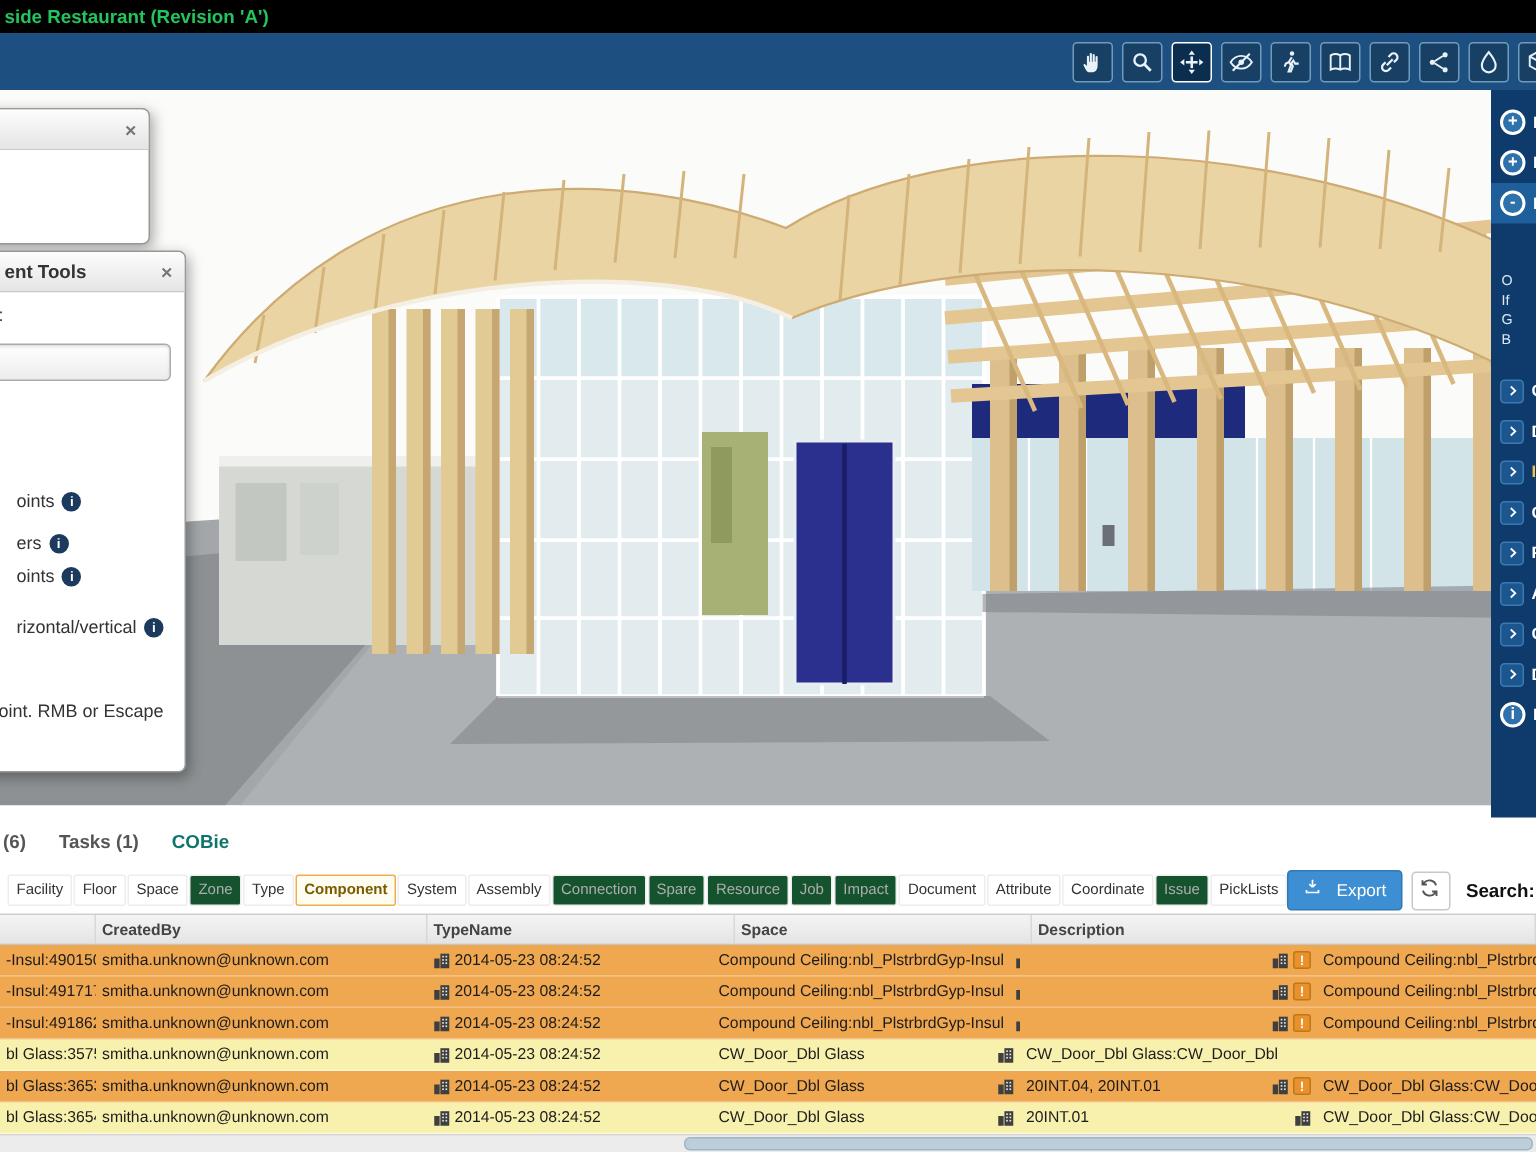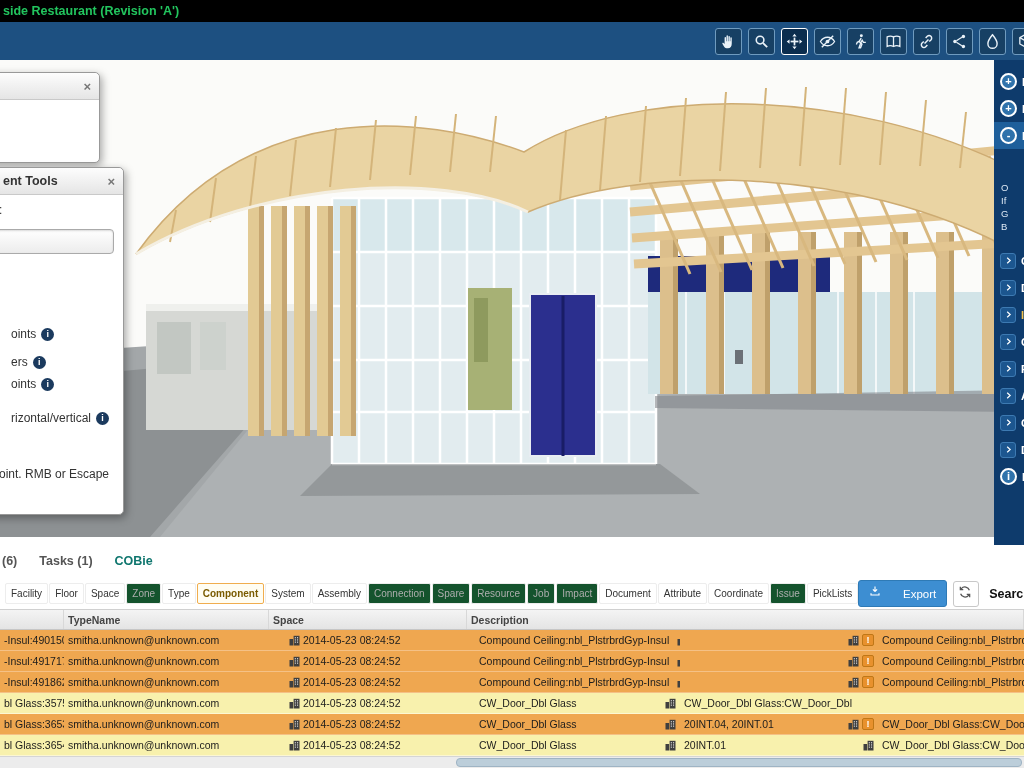"Export" #exportbtn { gap: 17px -> 5px }
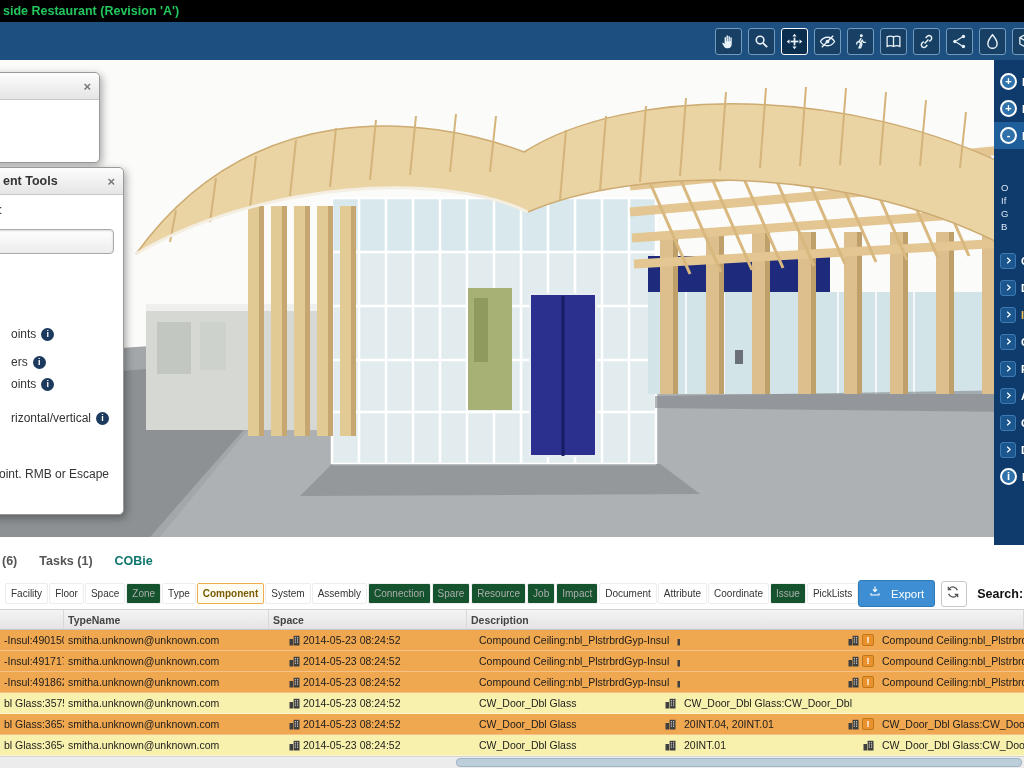"CreatedBy" div.cell { html: none -> <div>CreatedBy</div> }
